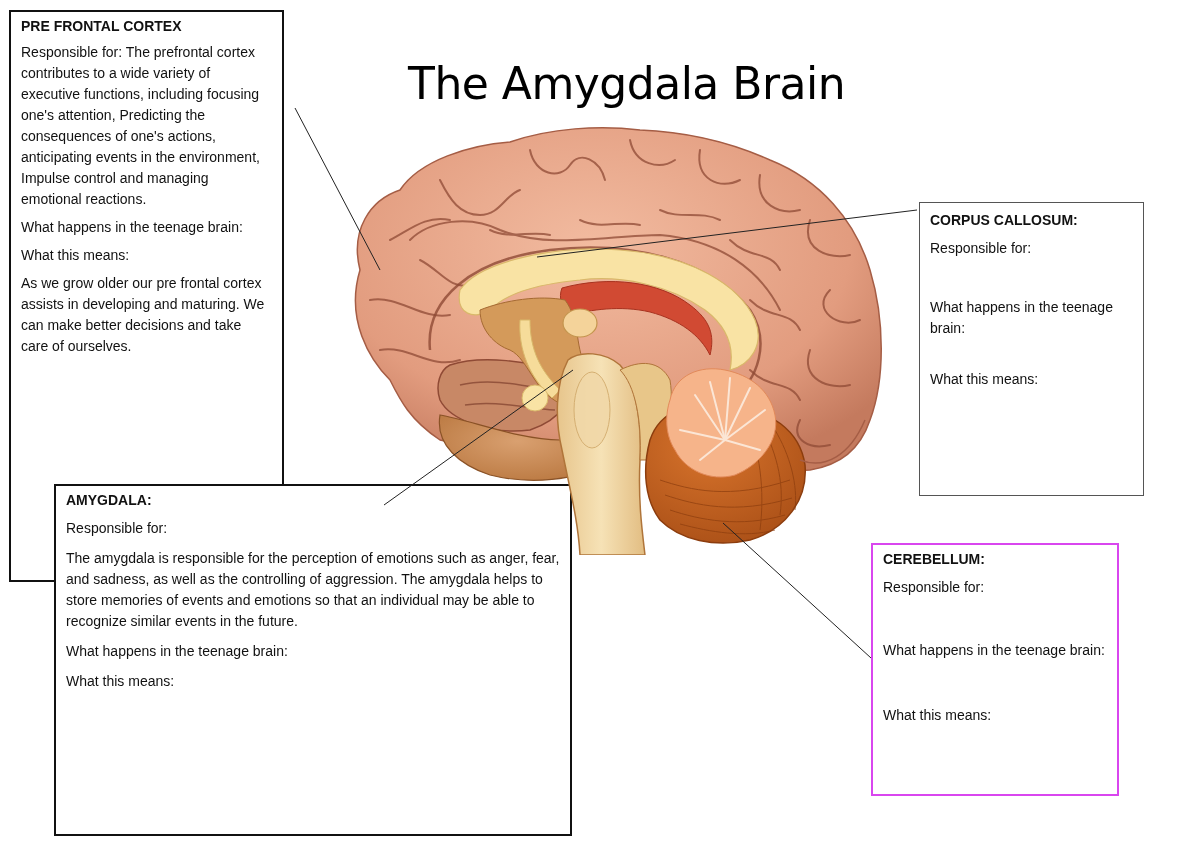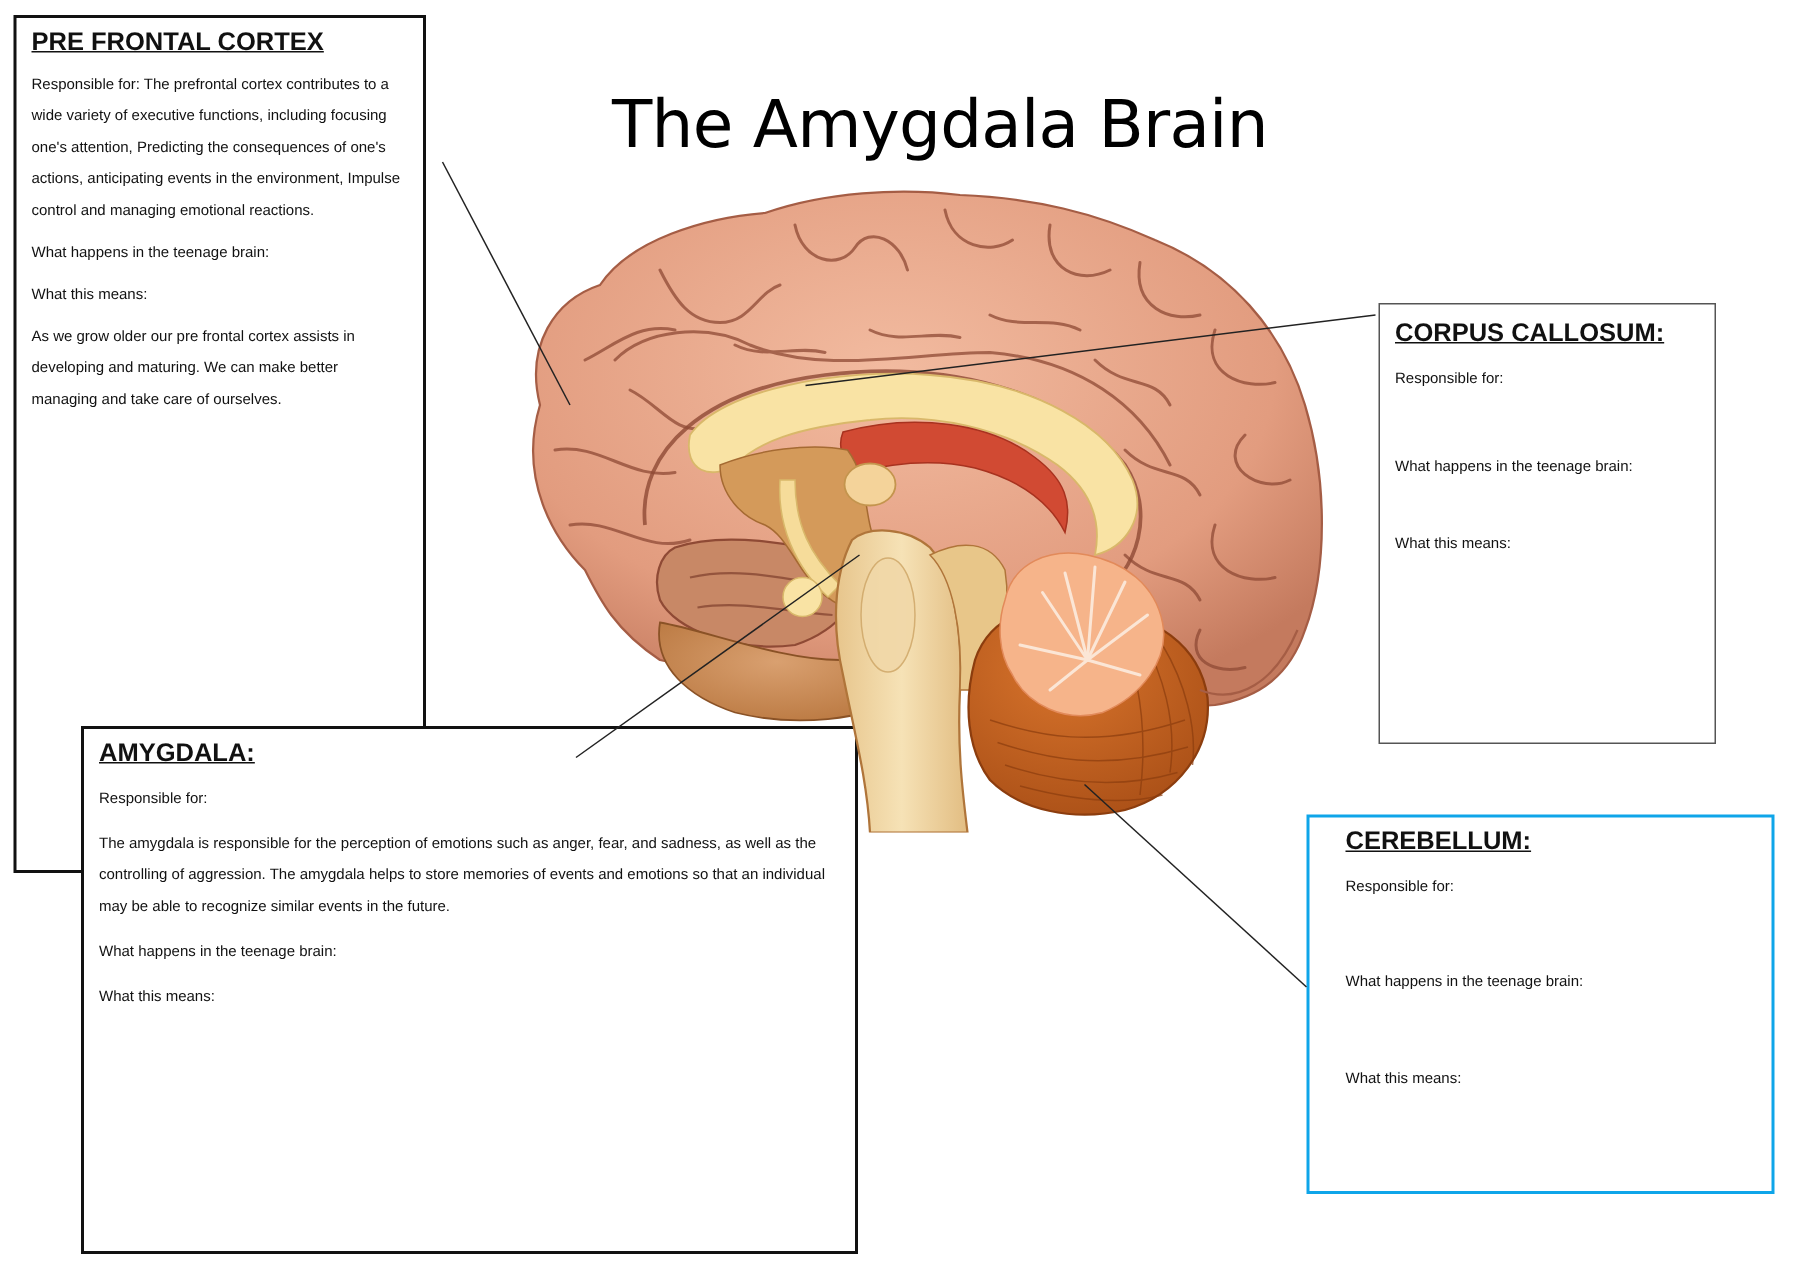"PRE FRONTAL CORTEX" .box .heading { font-size: 17px -> 14px; text-decoration: underline -> none }
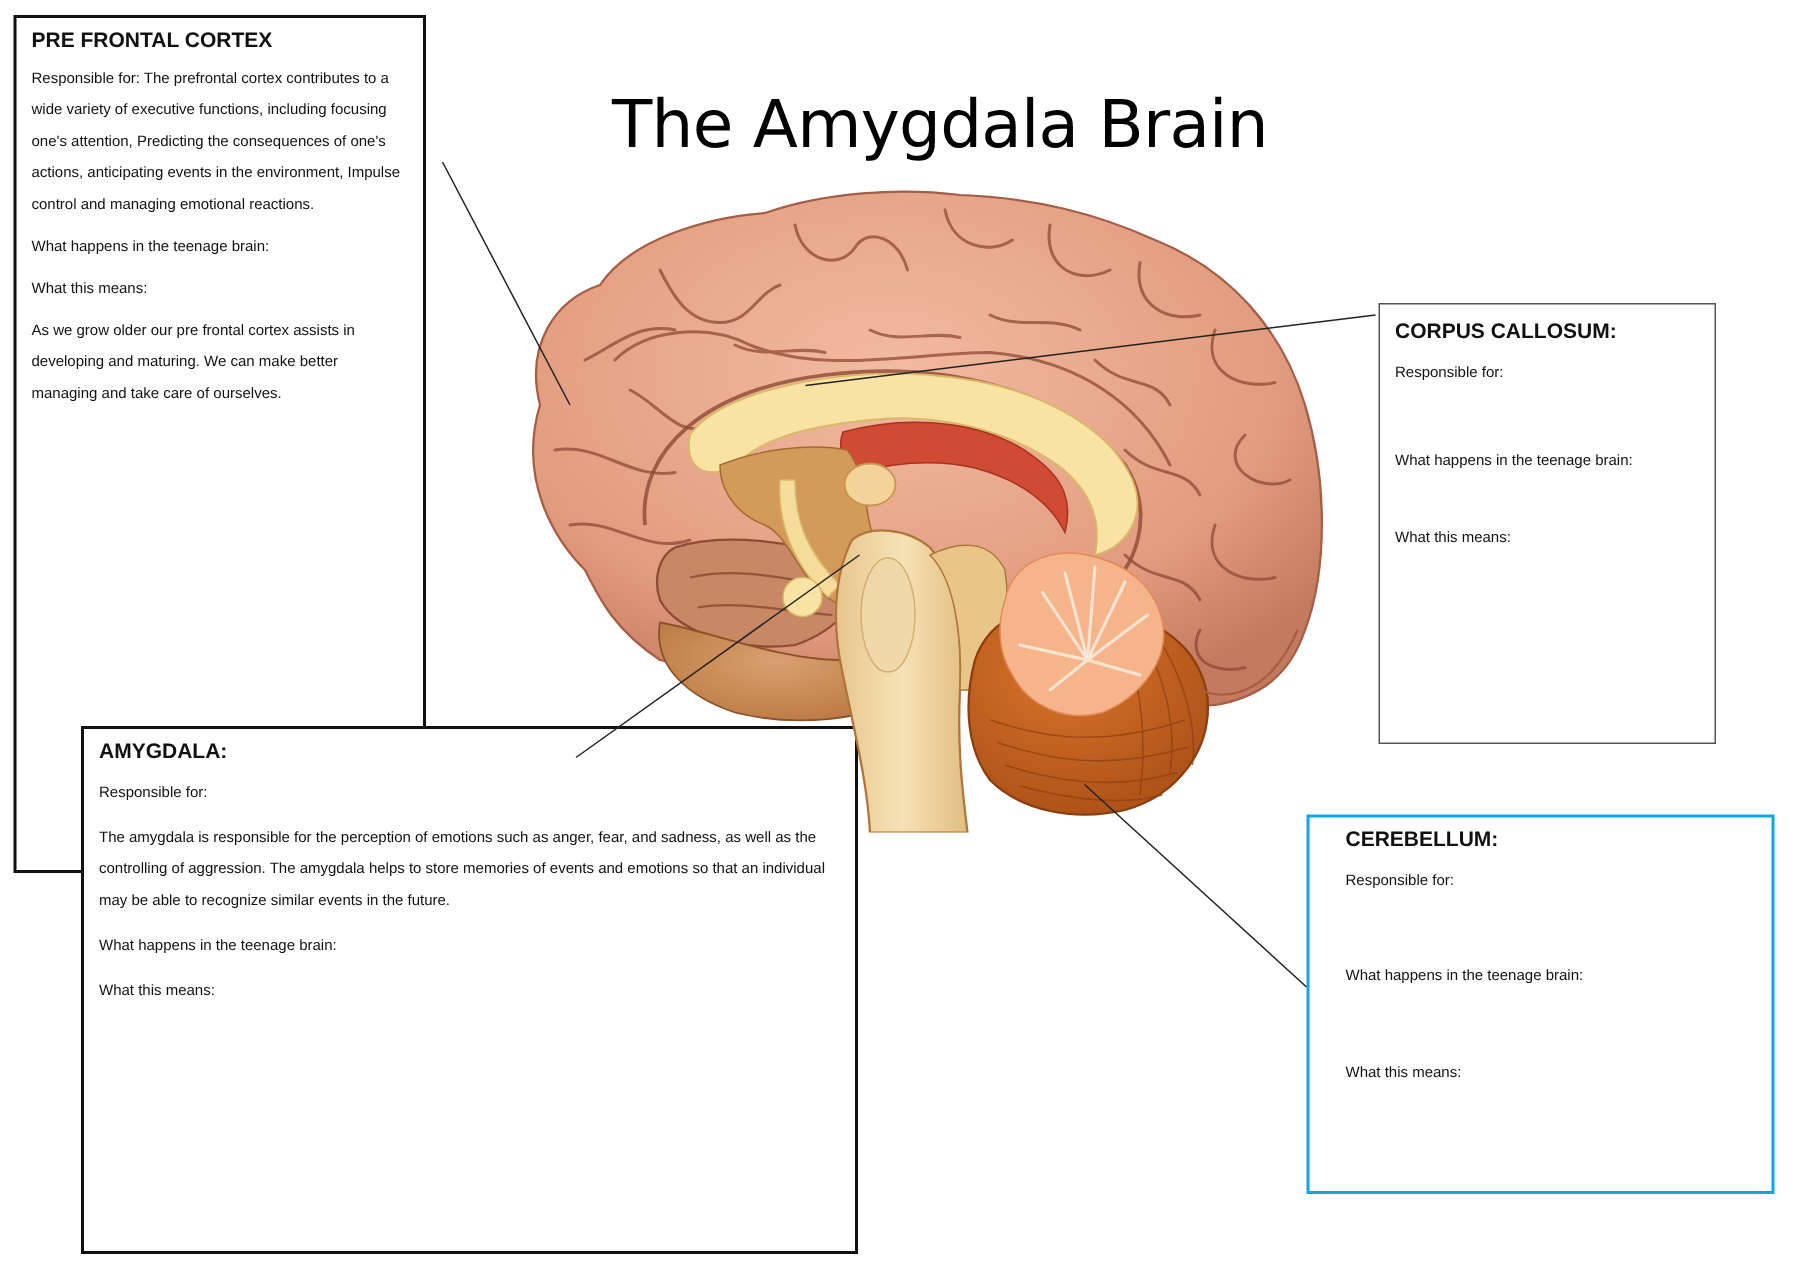"Responsible for: The prefrontal cortex" .box p { font-size: 10px -> 14px }
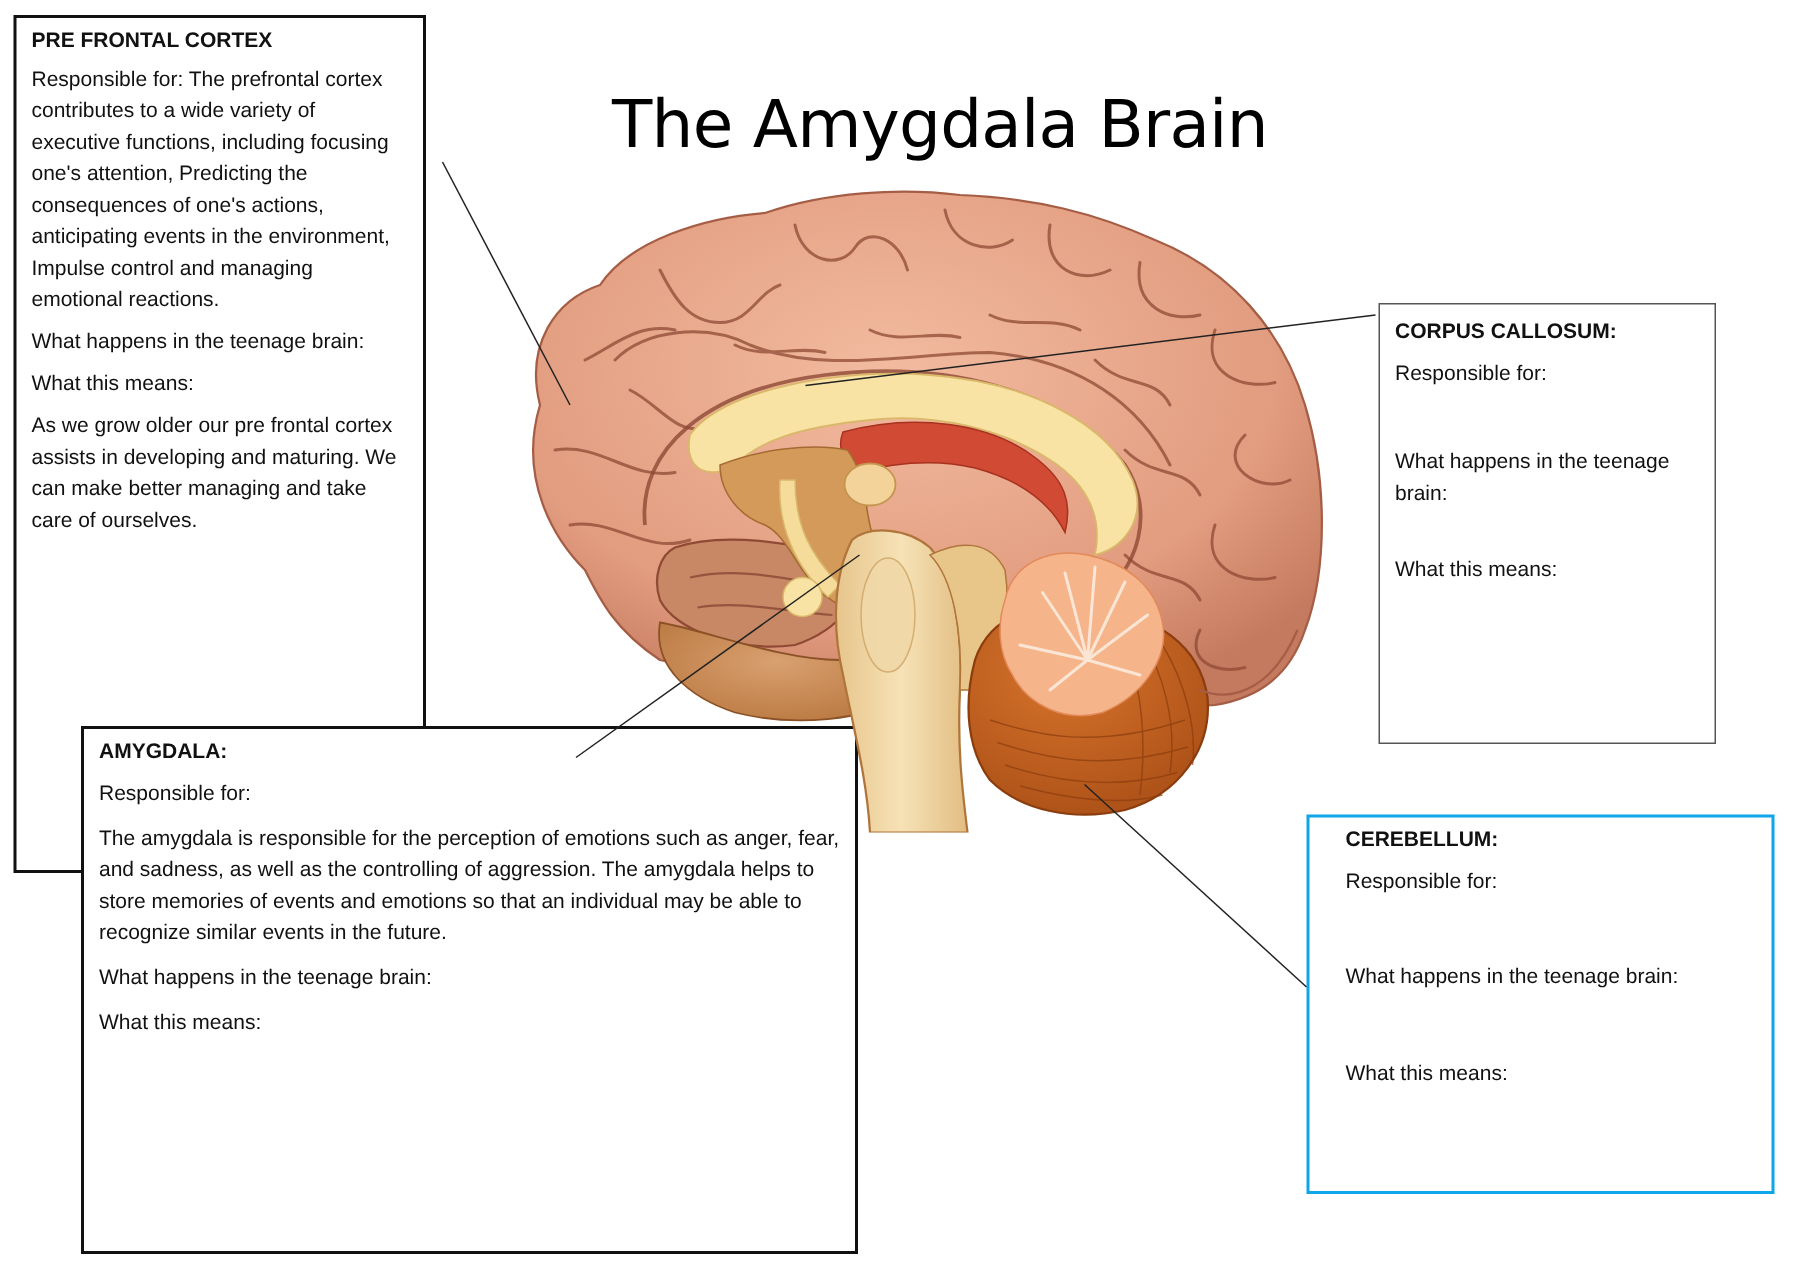"As we grow older our" p { text: managing -> decisions }
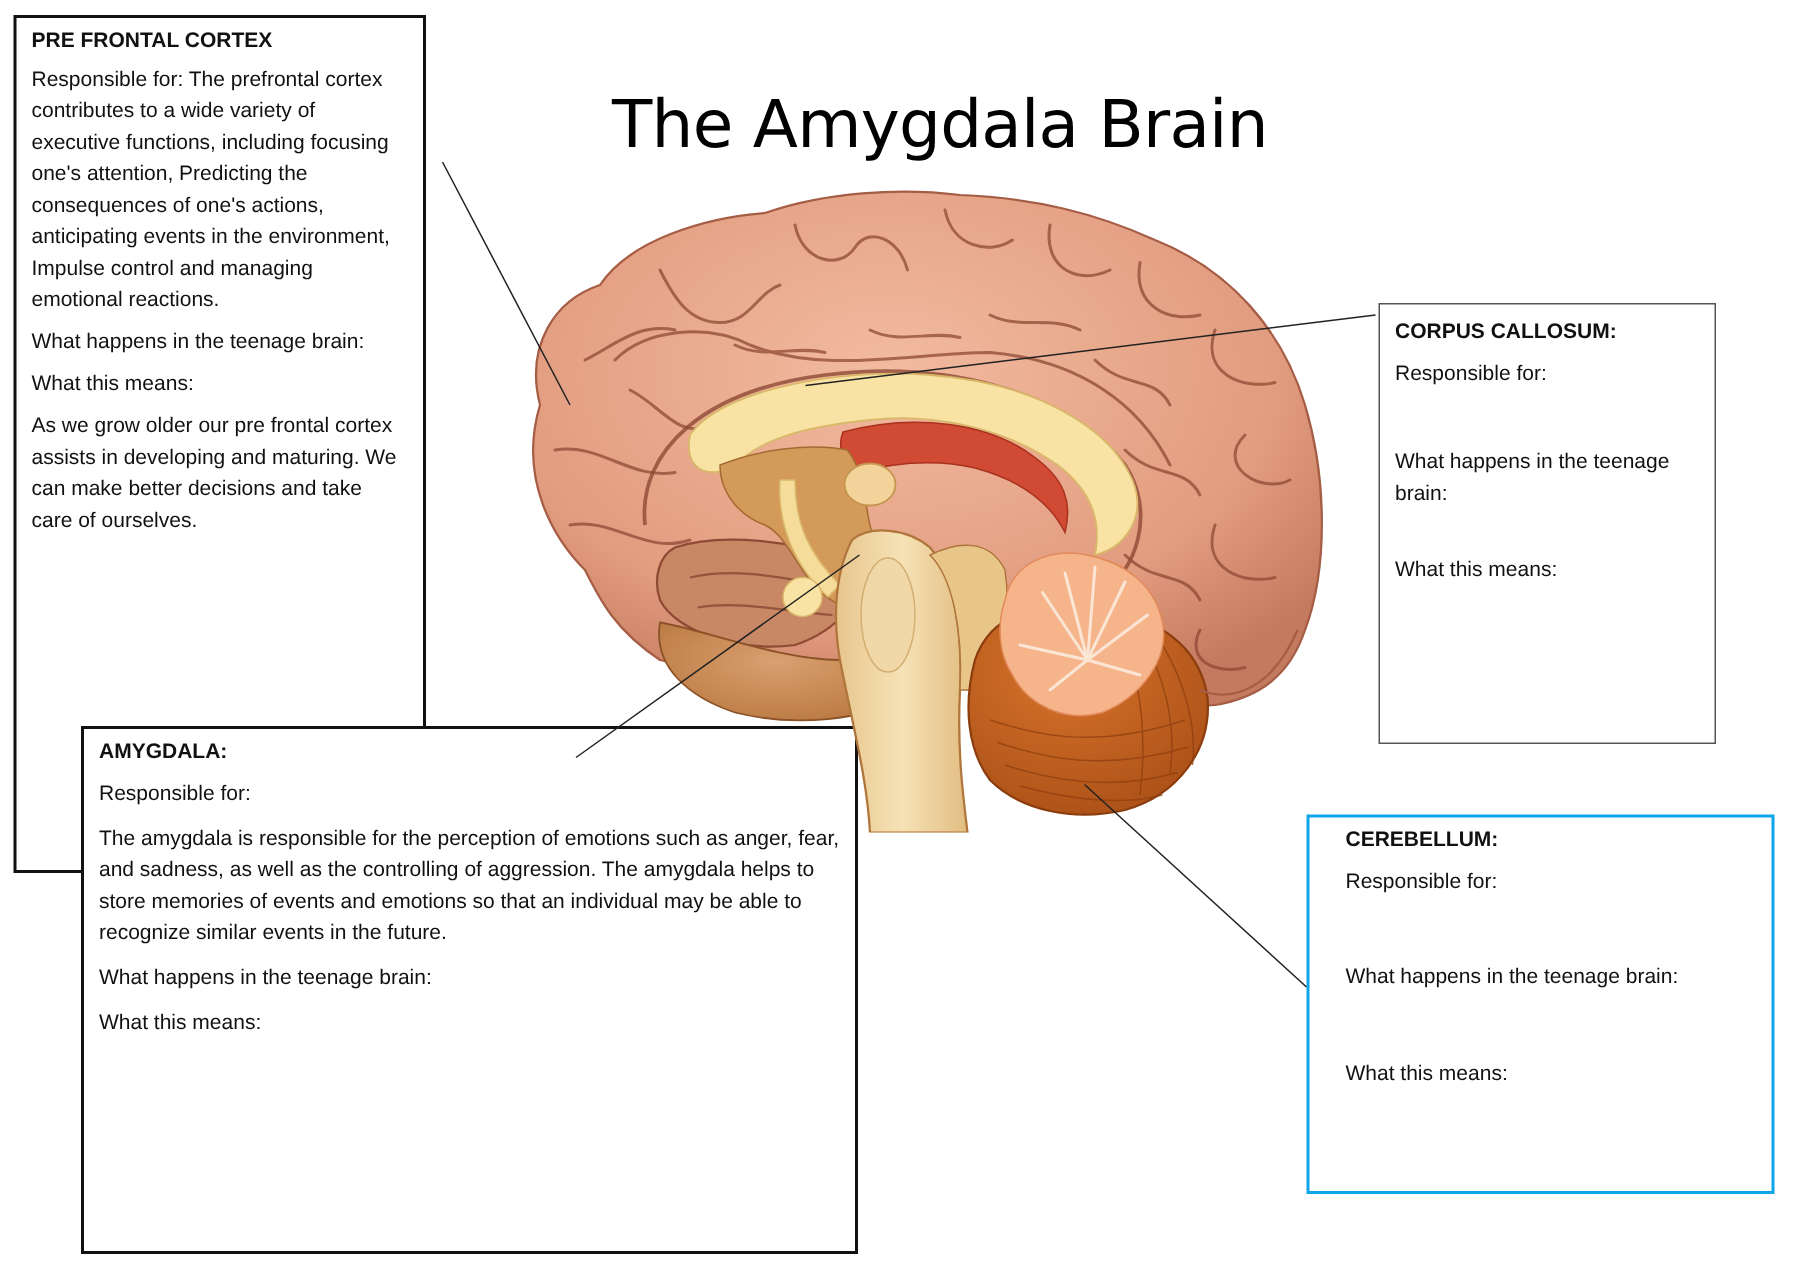"CEREBELLUM:" .cb { border: 2px solid #0ea5e9 -> 2px solid #d946ef; padding: 6px 24px -> 6px 10px; width: 312px -> 248px }
